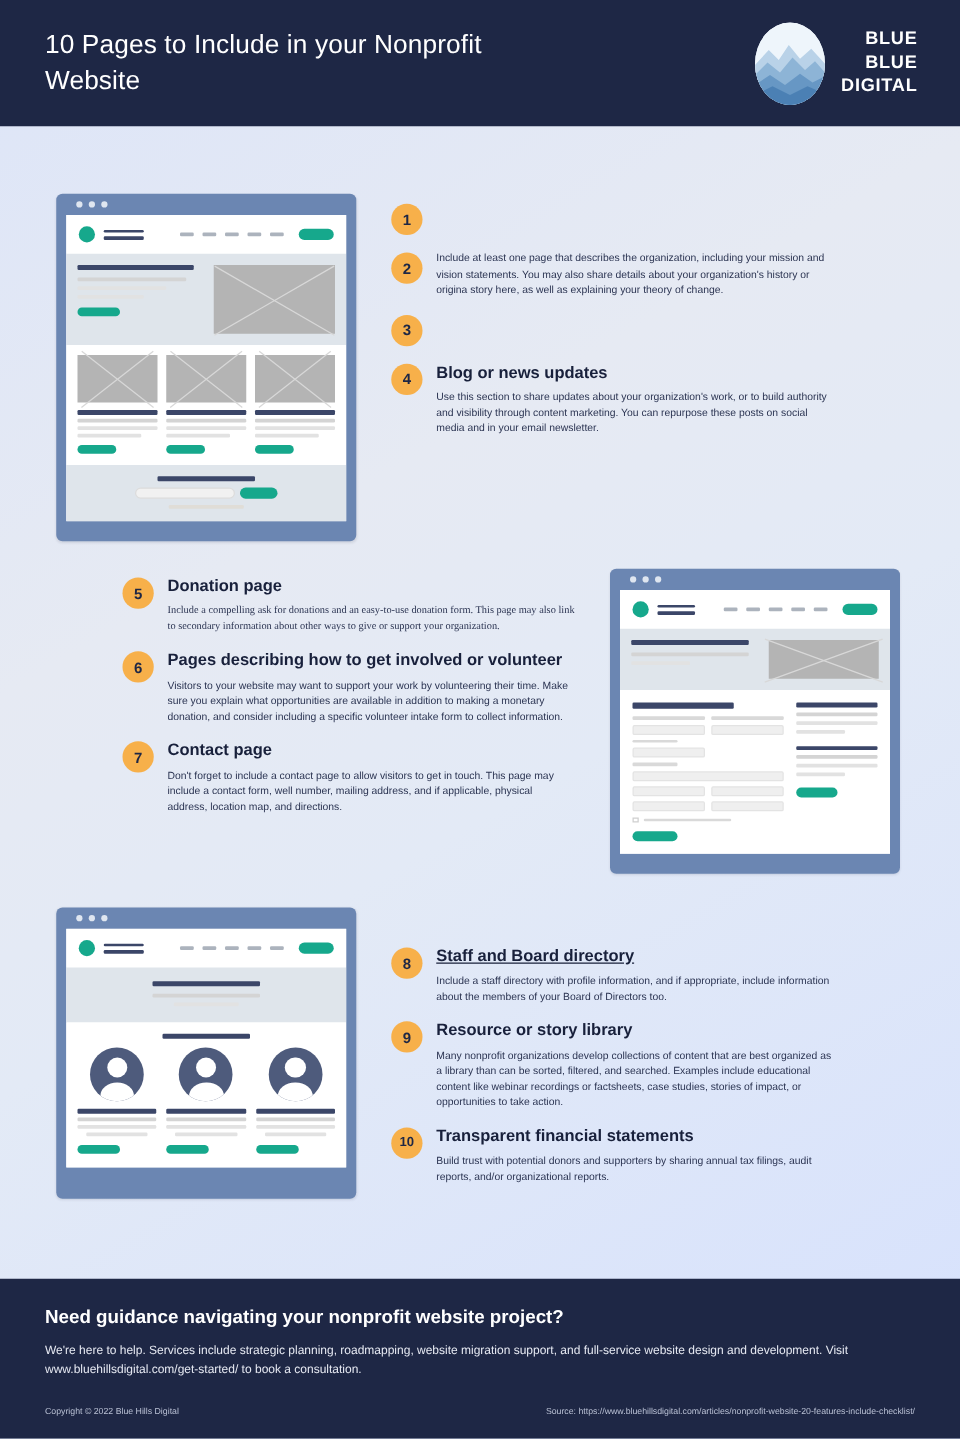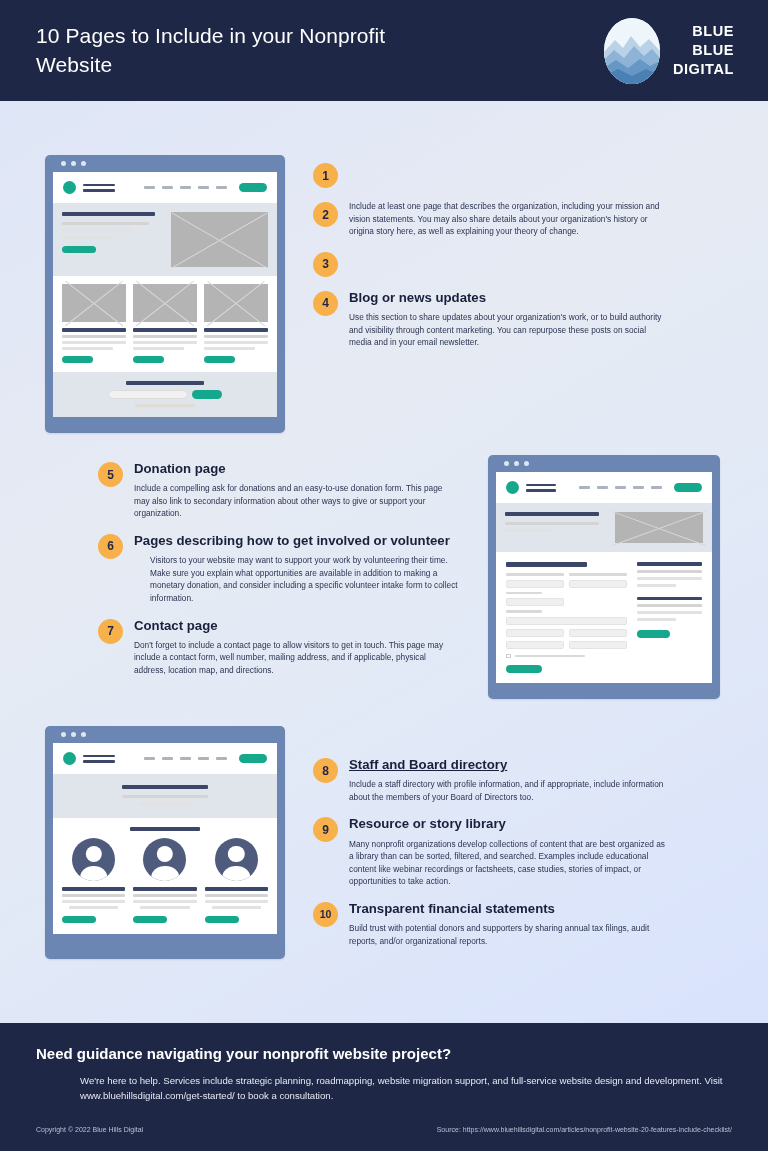"Include a compelling ask for" span.item-desc { font-family: none -> Liberation Serif, serif }
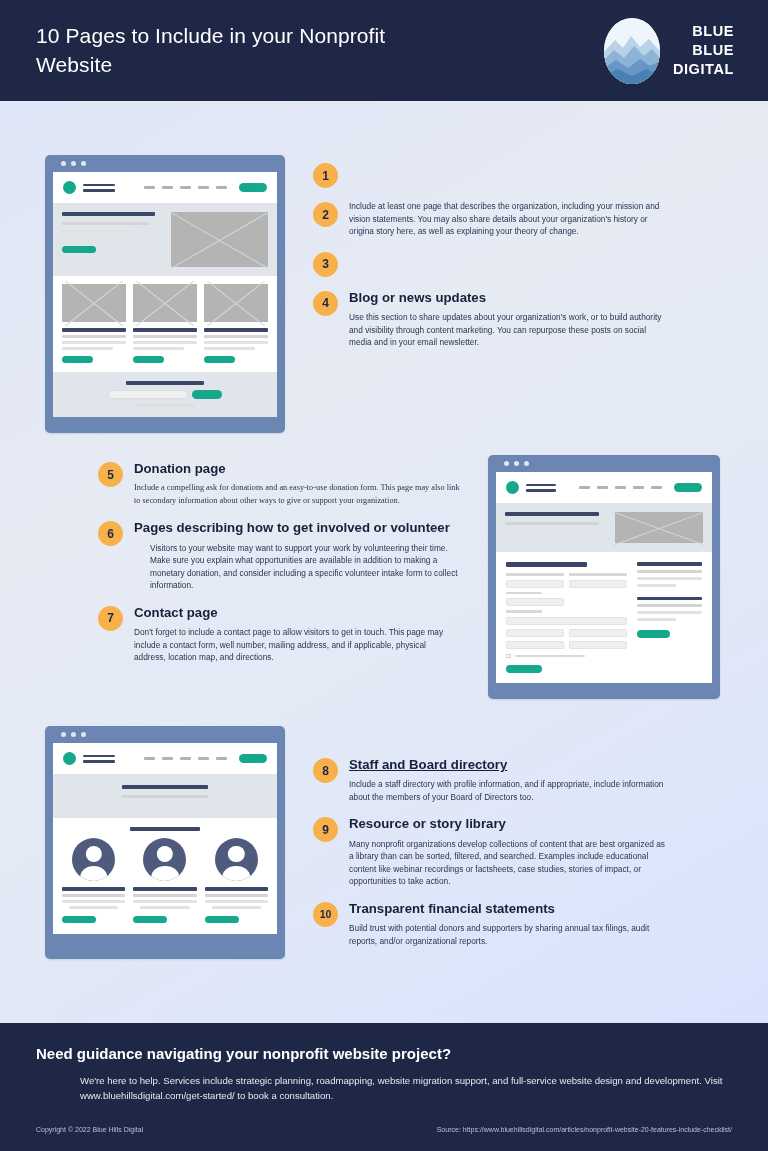"Visitors to your website may" span.item-desc { margin-left: 16px -> none }
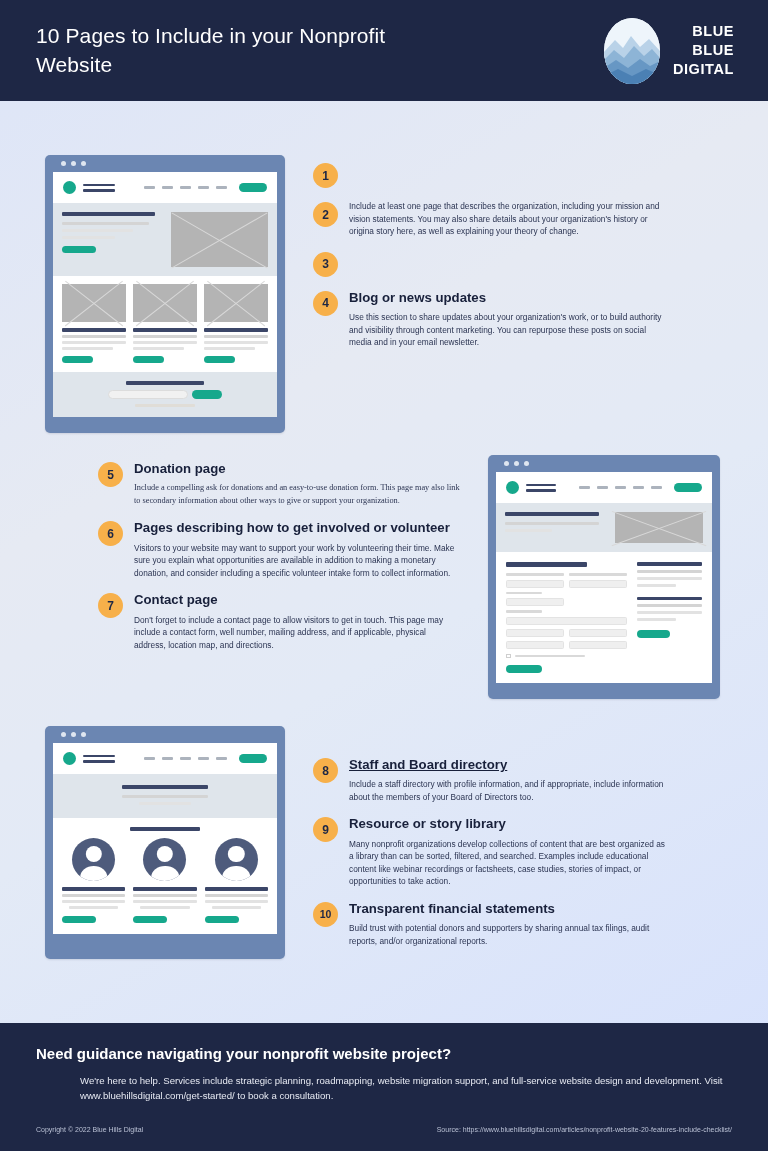"We're here to help. Services" .footer-text { margin-left: 44px -> none }
